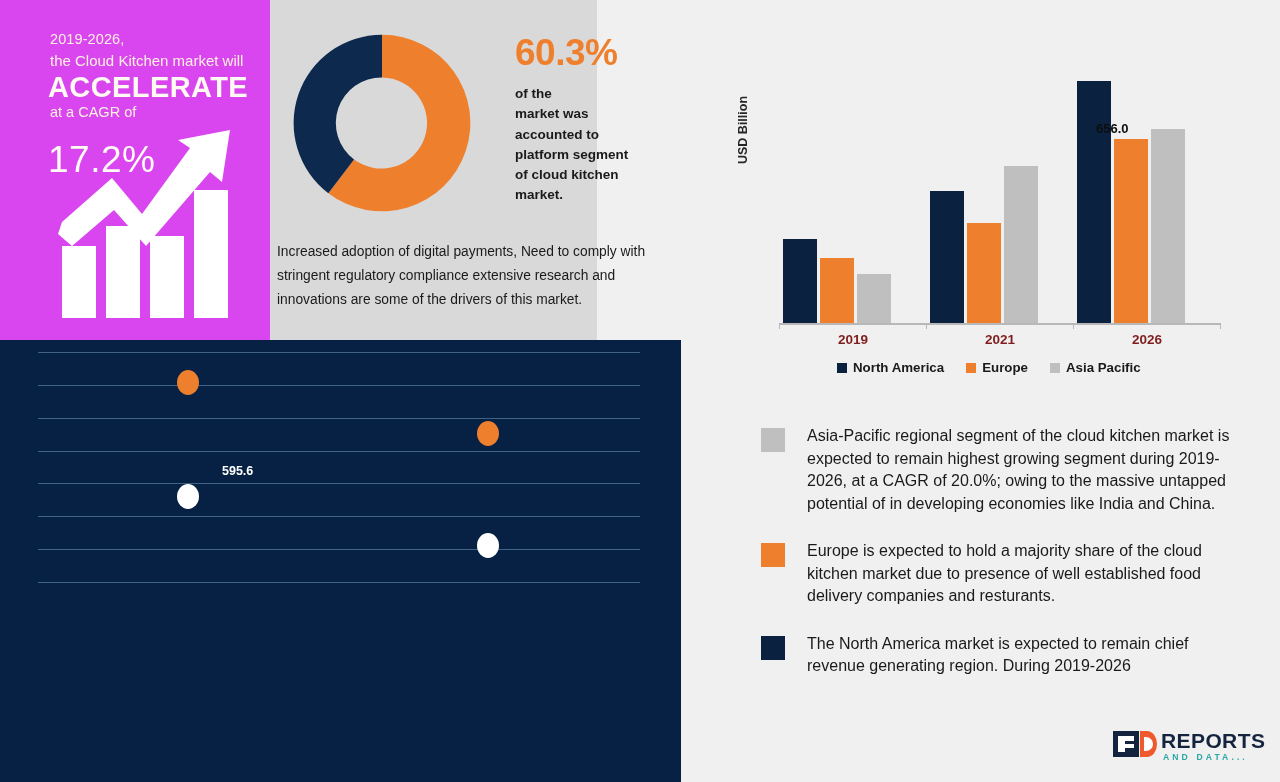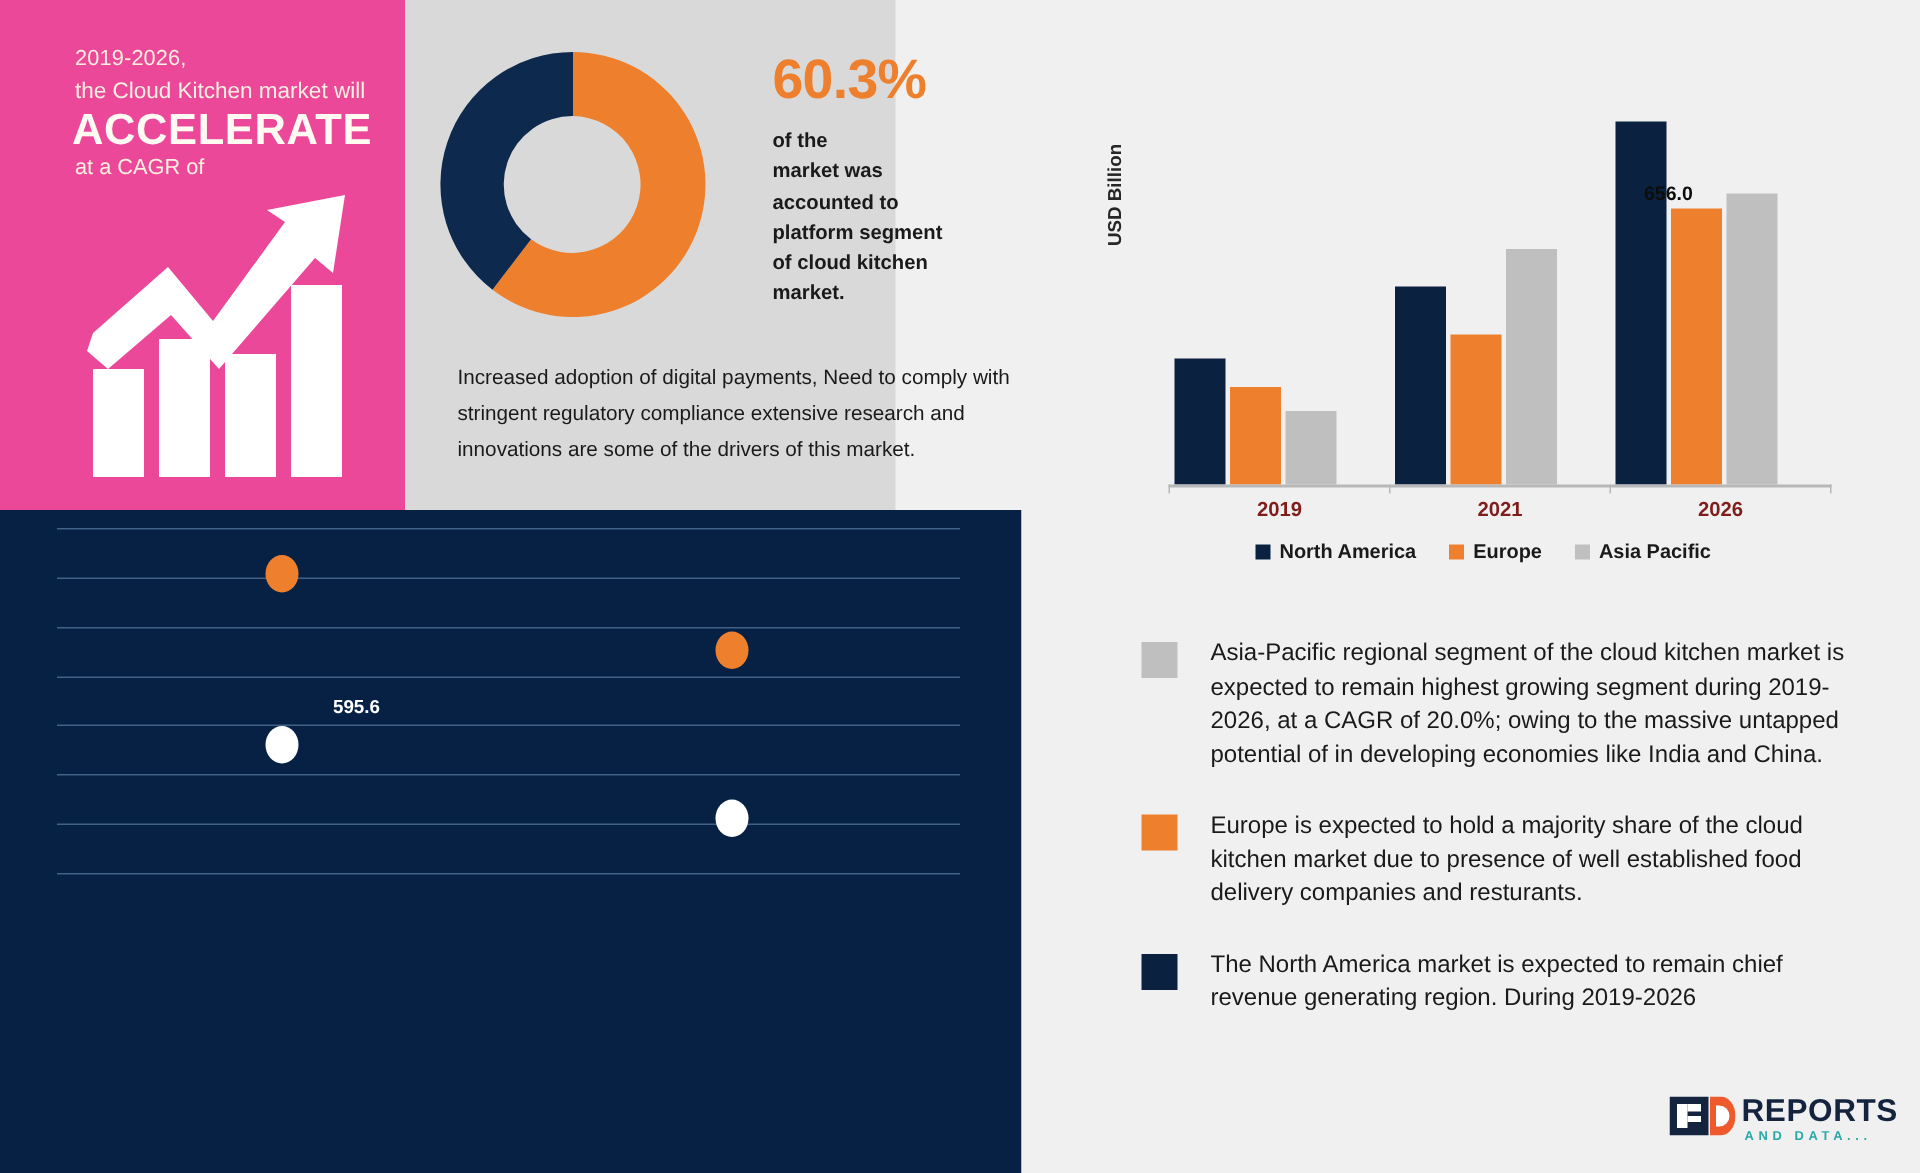"2019-2026," .cagr-panel { background: #ec4899 -> #d946ef }
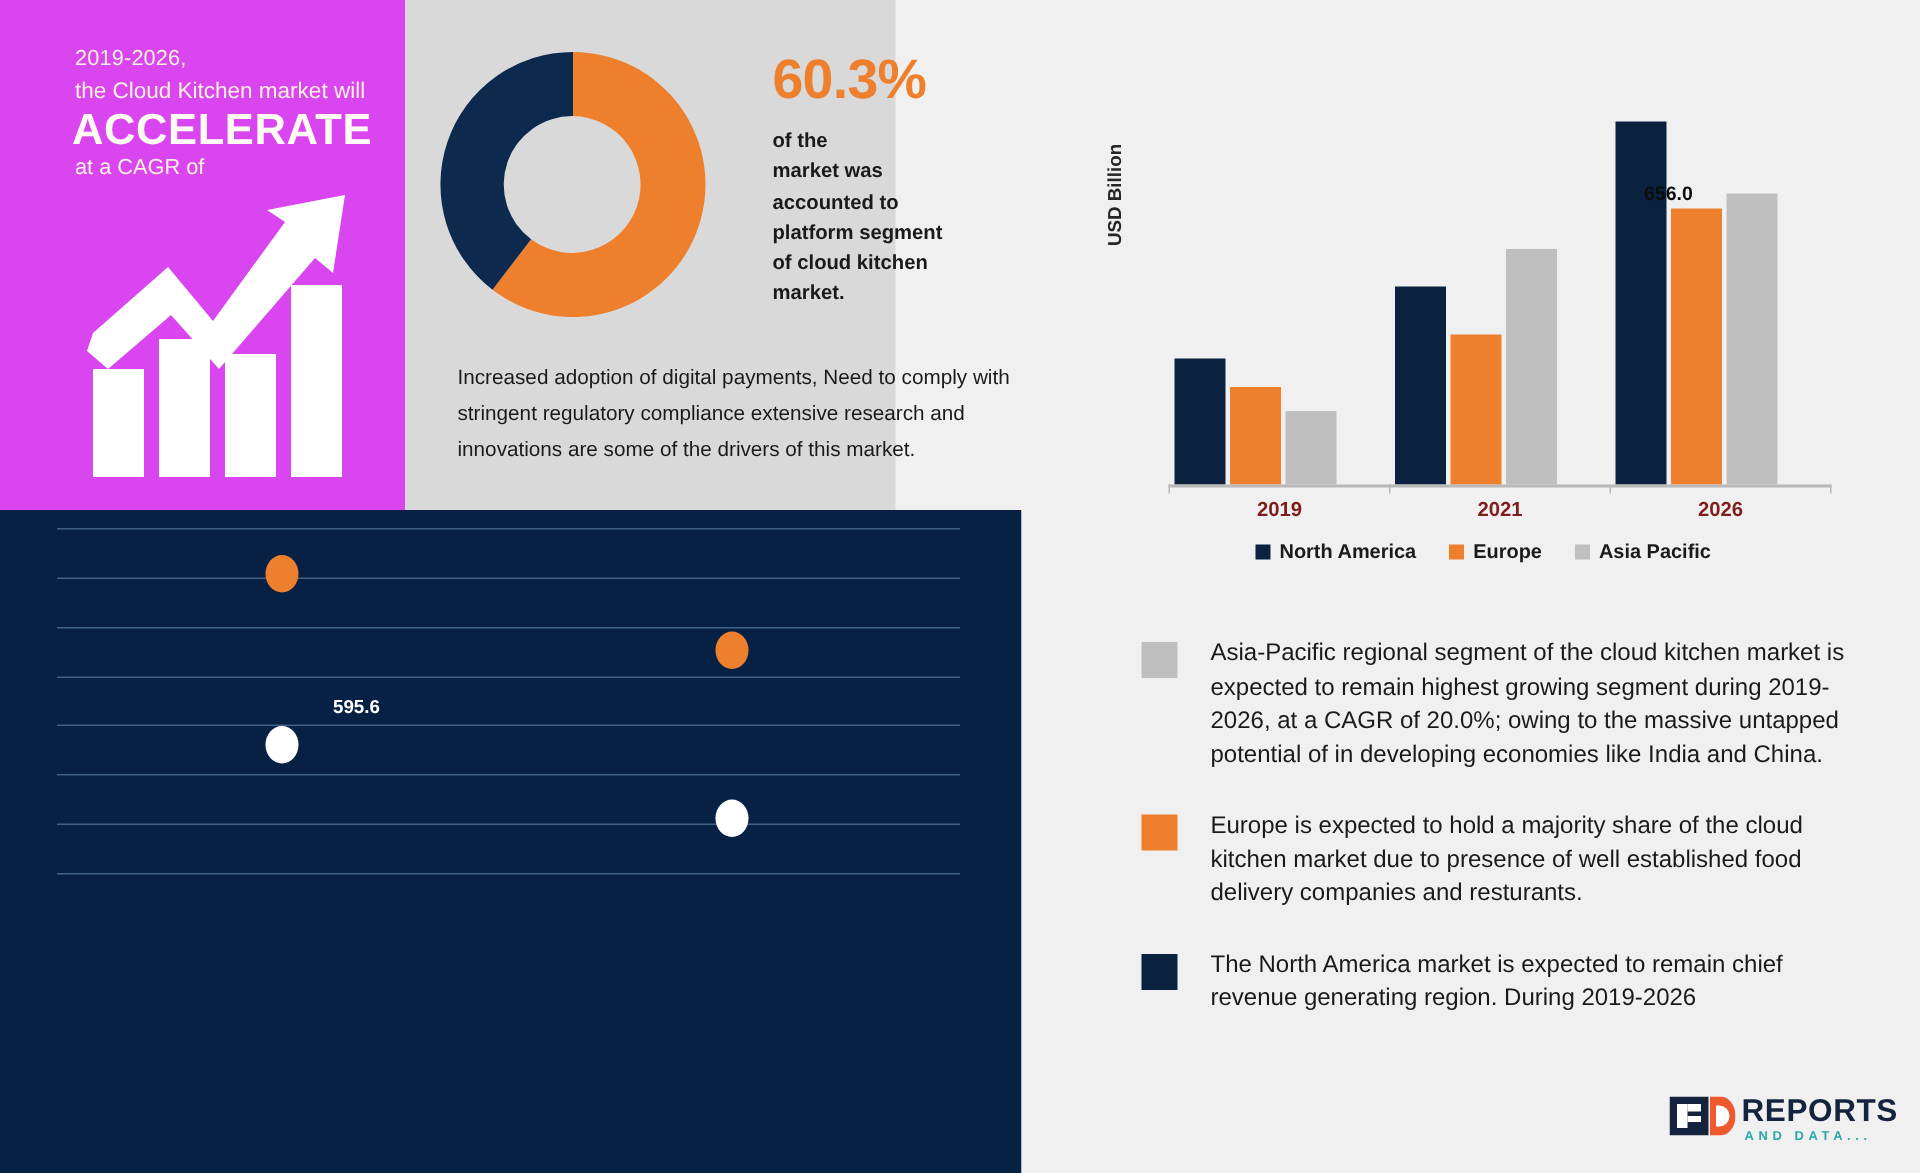"17.2%" div.cagr-value { html: none -> <div>17.2%</div> }
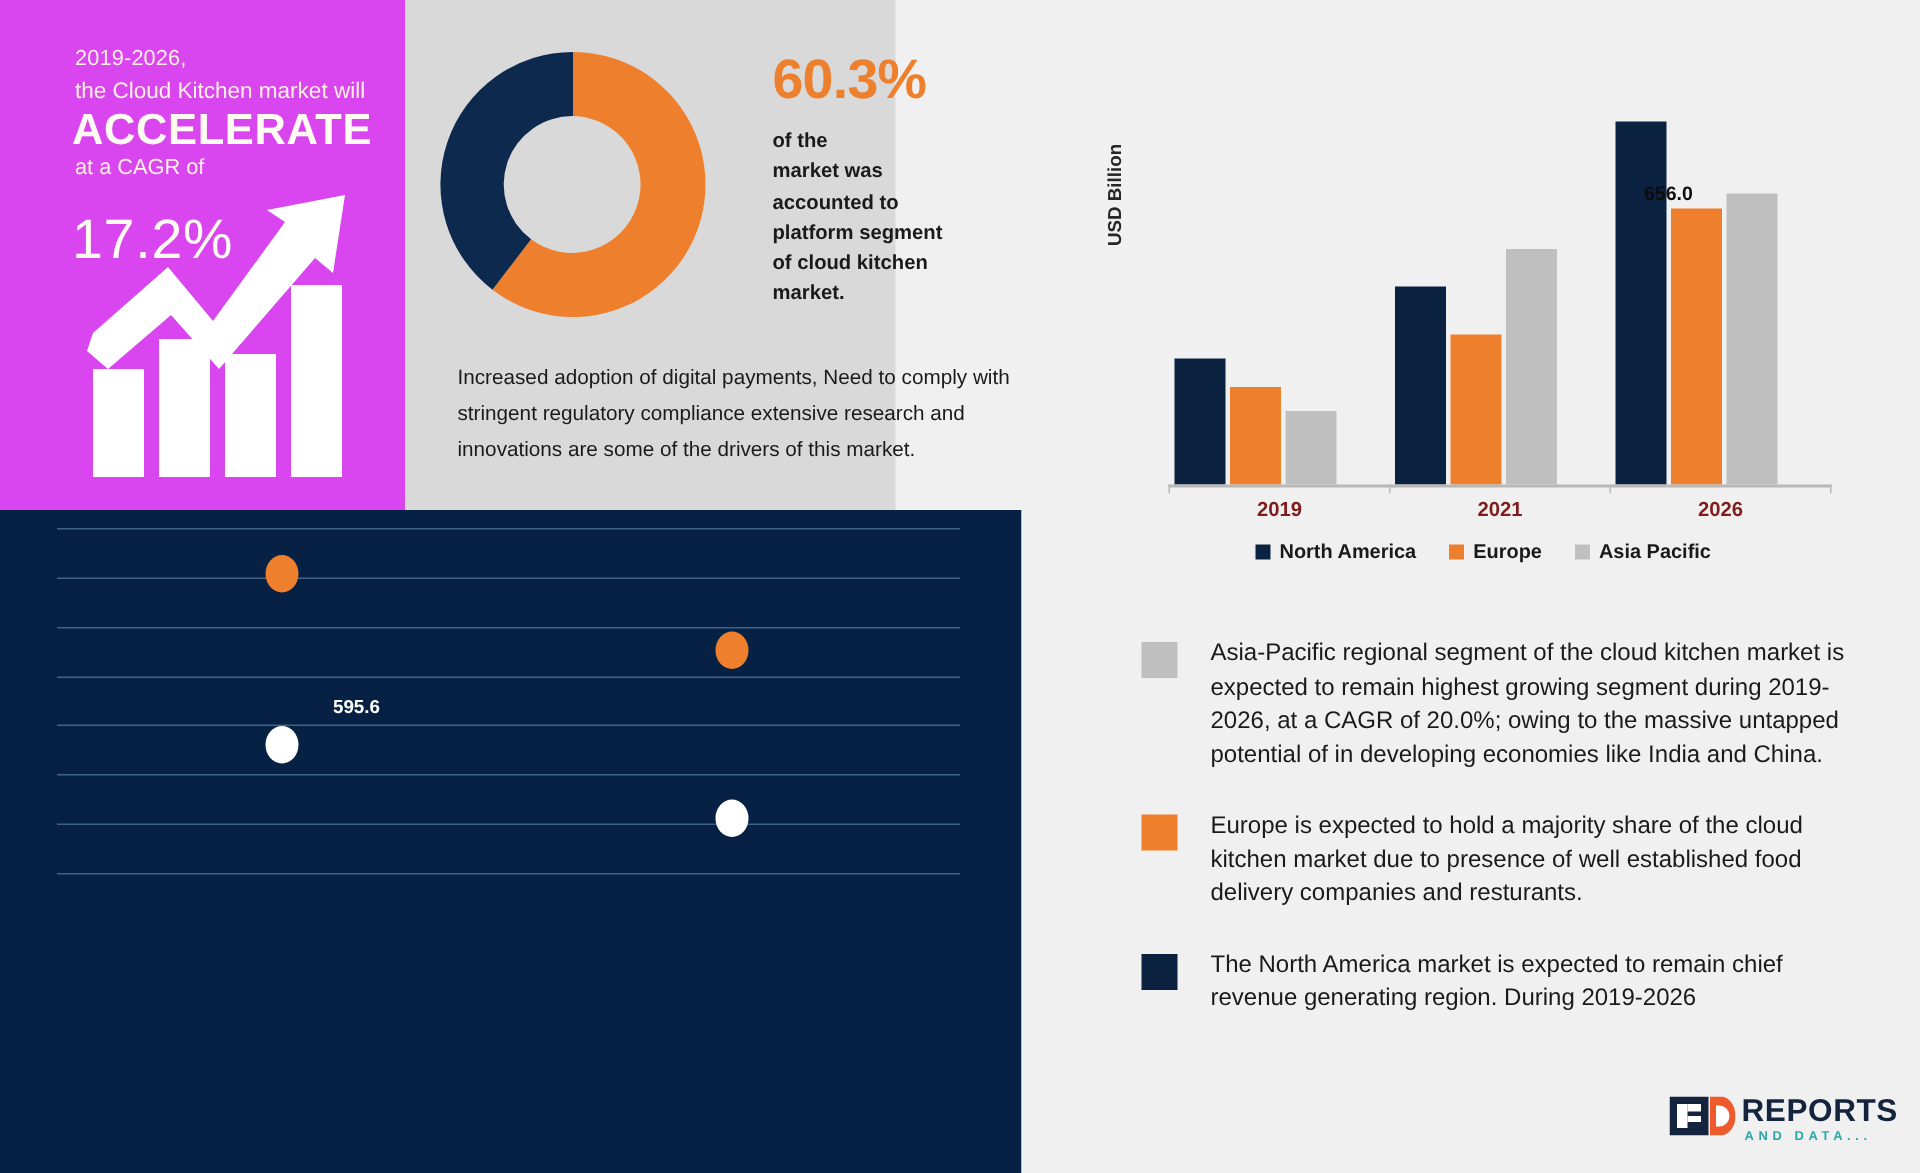"Increased adoption of digital payments," .drivers-text { margin-left: 28px -> none }
